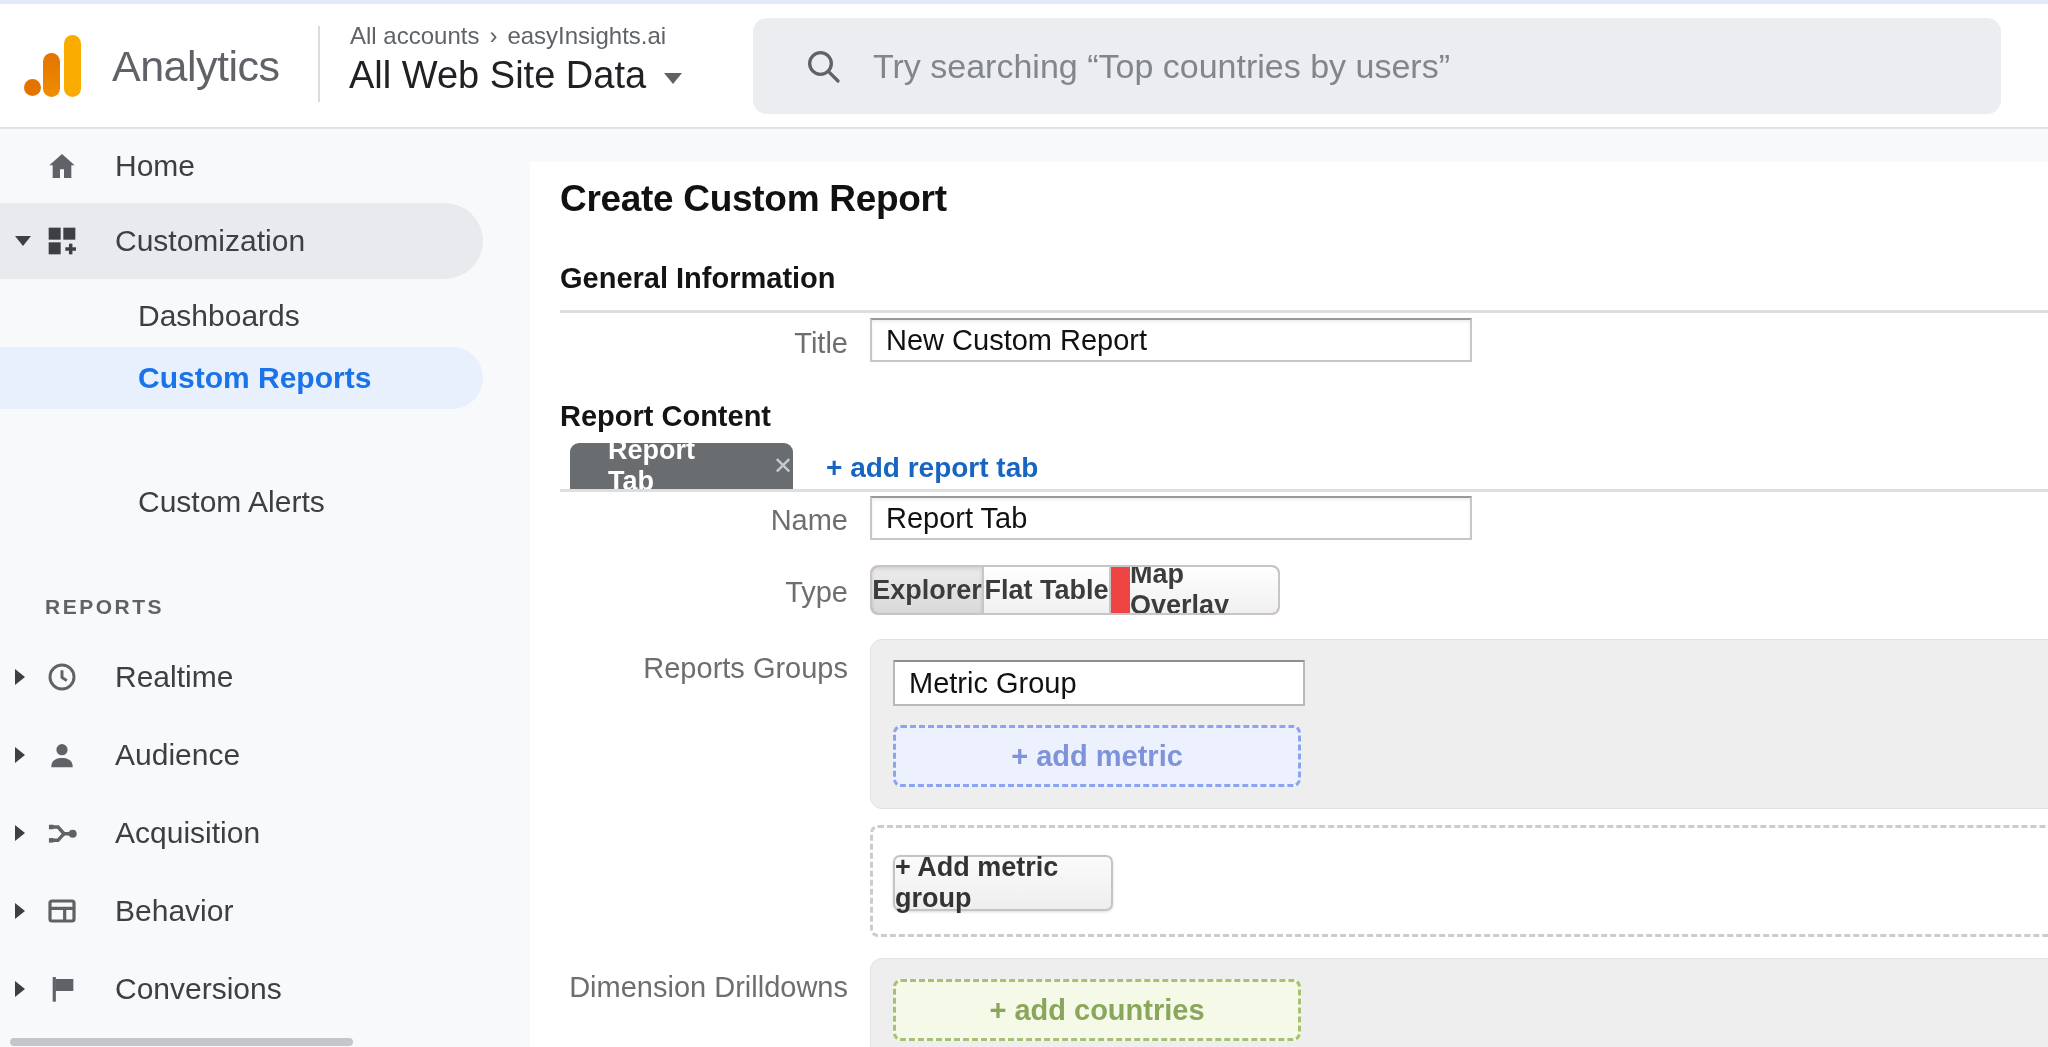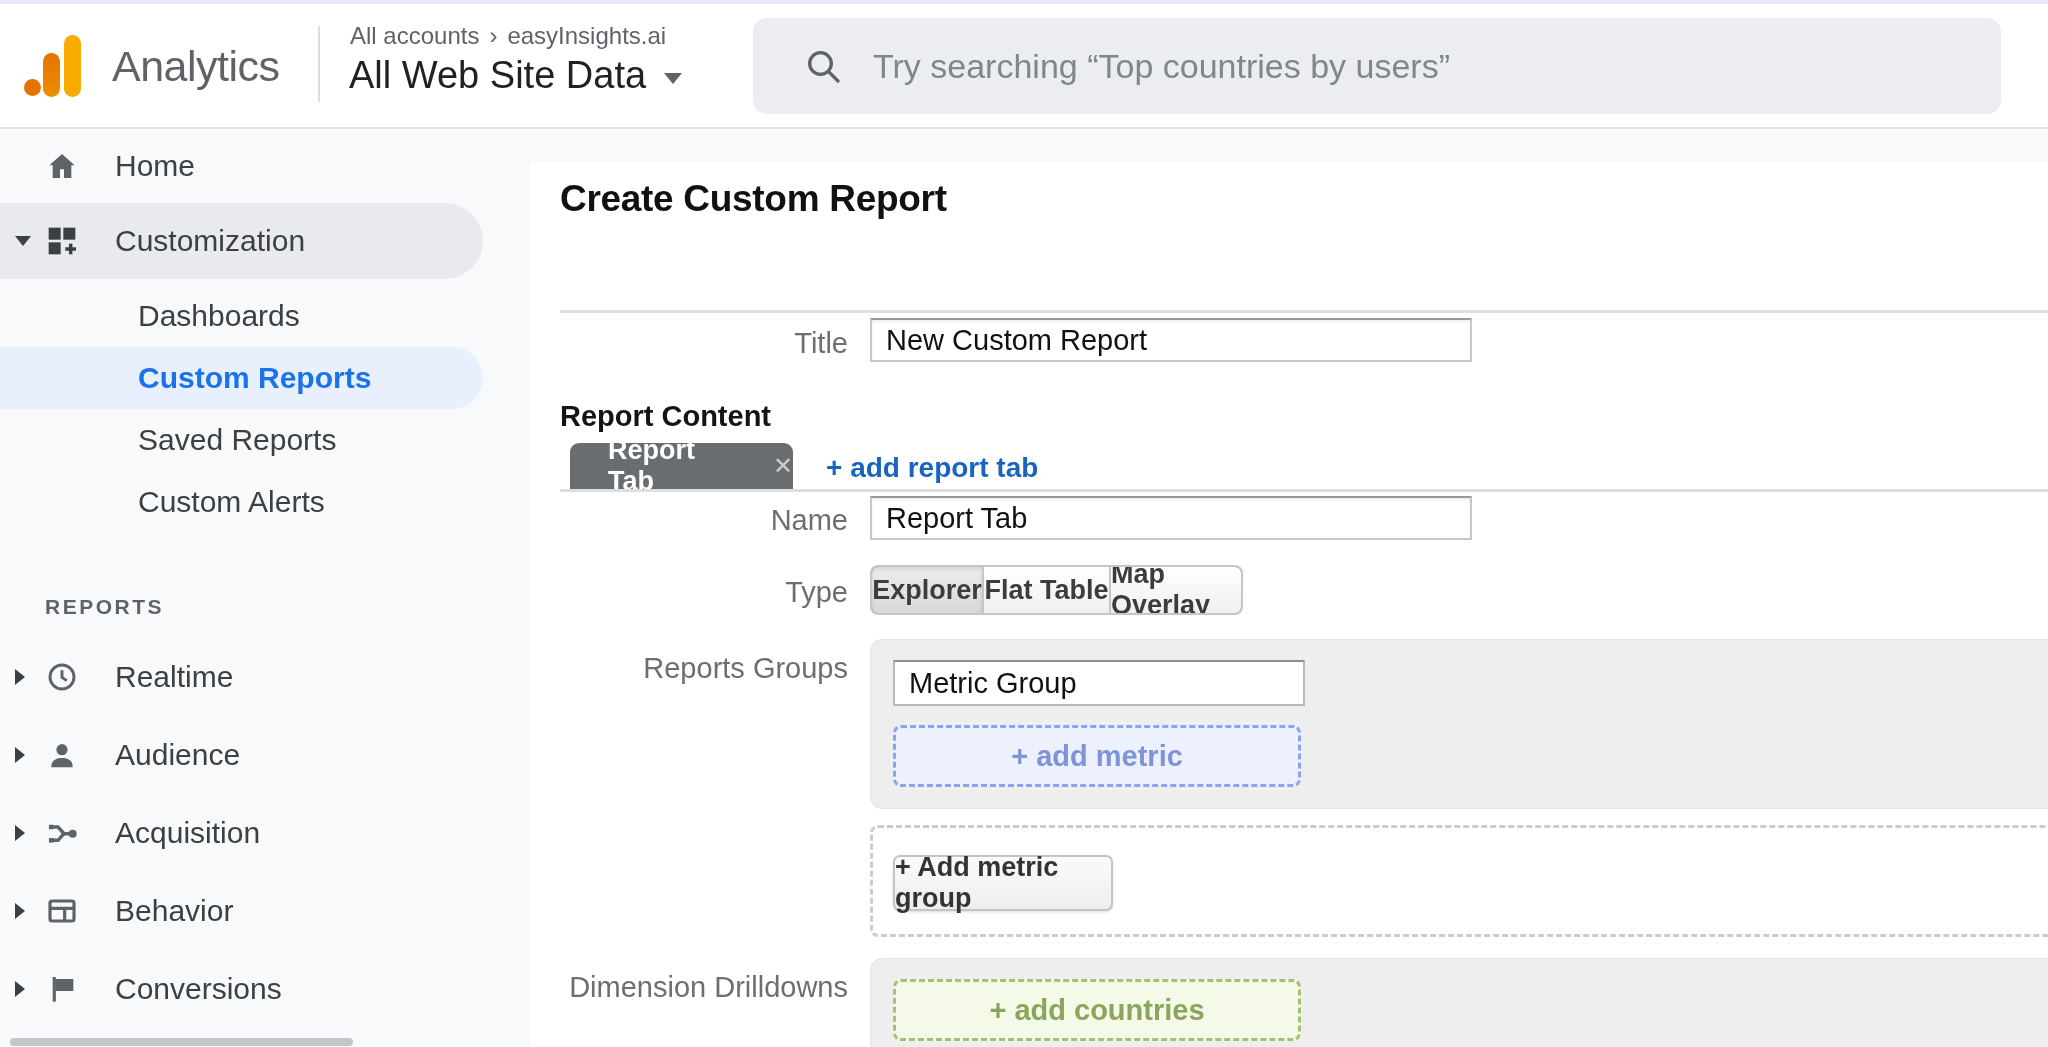"General Information" div.section-h { html: none -> <div>General Information</div> }
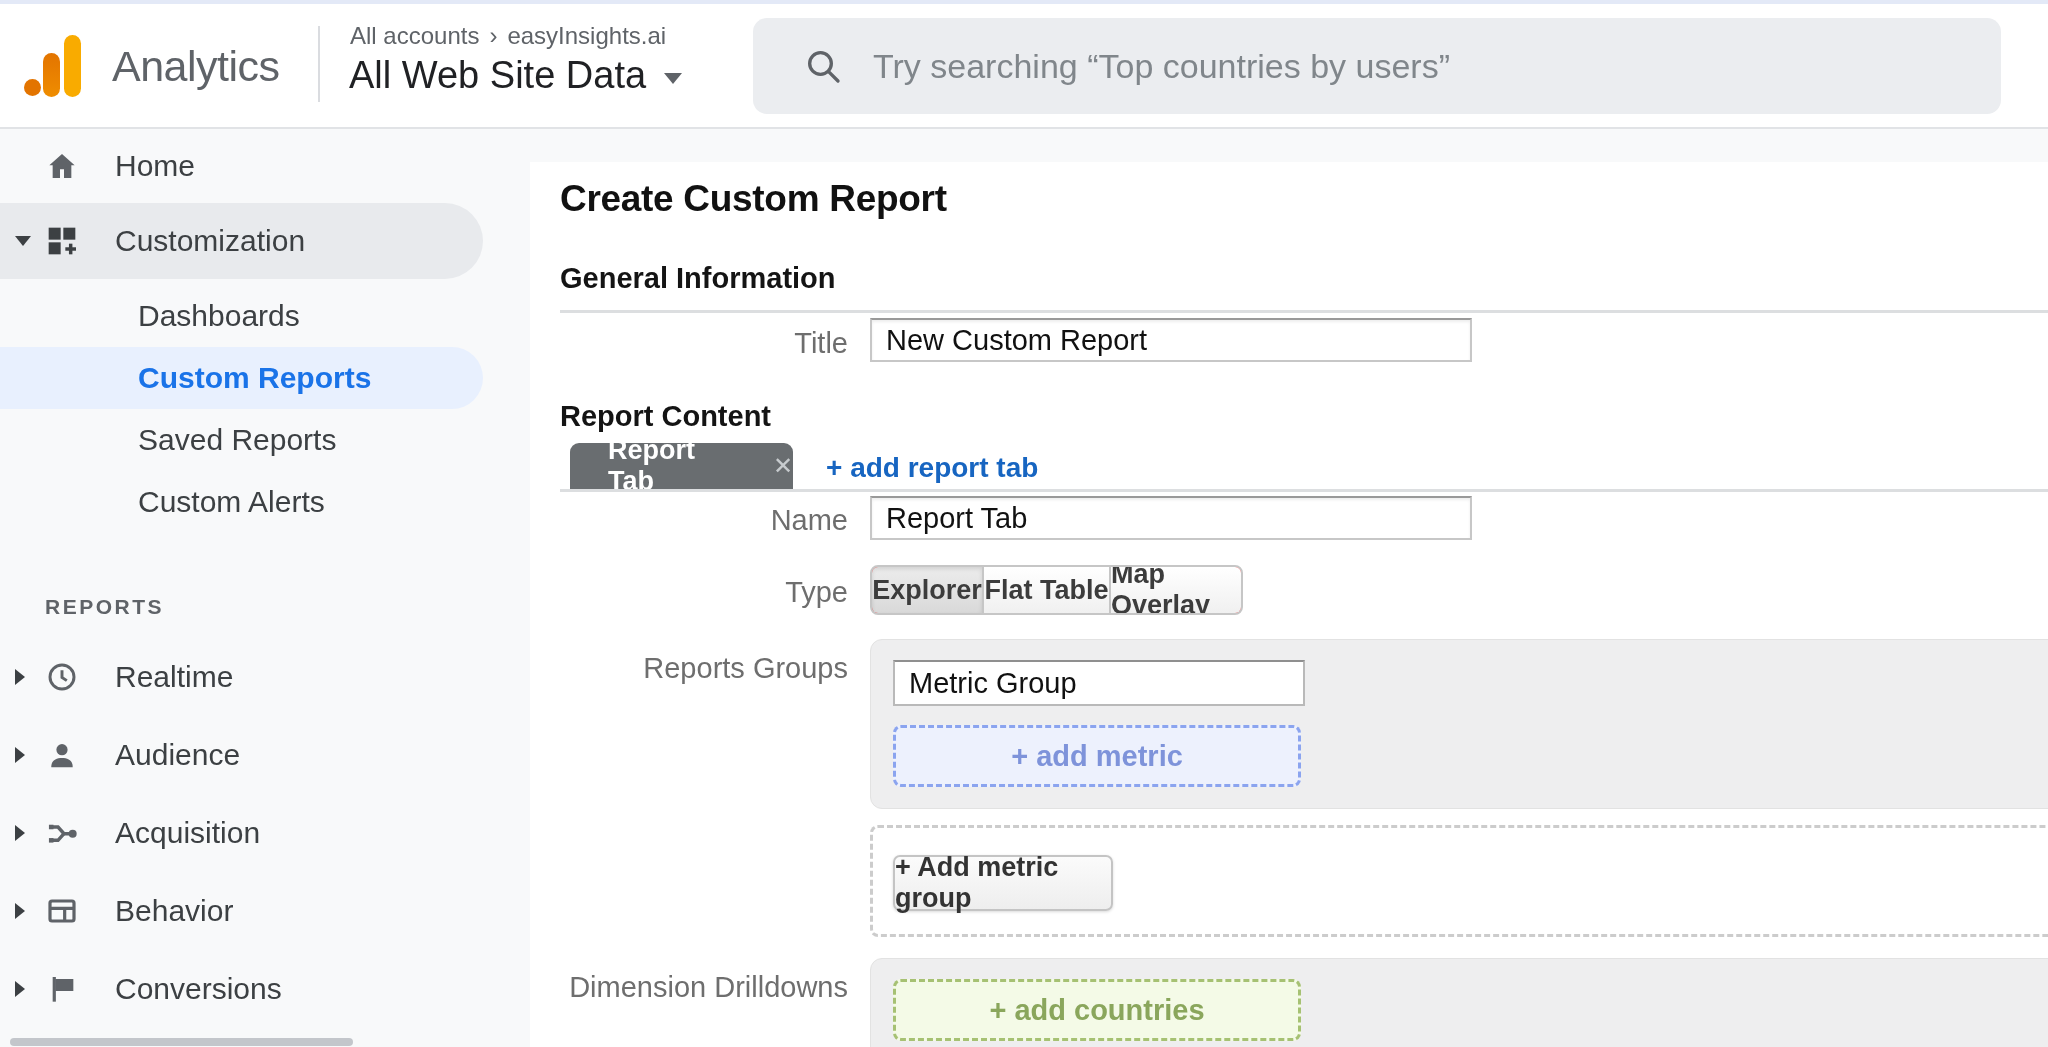"Saved Reports" div.nav-row { html: <div> <span>Saved Reports</span> </div> -> none }
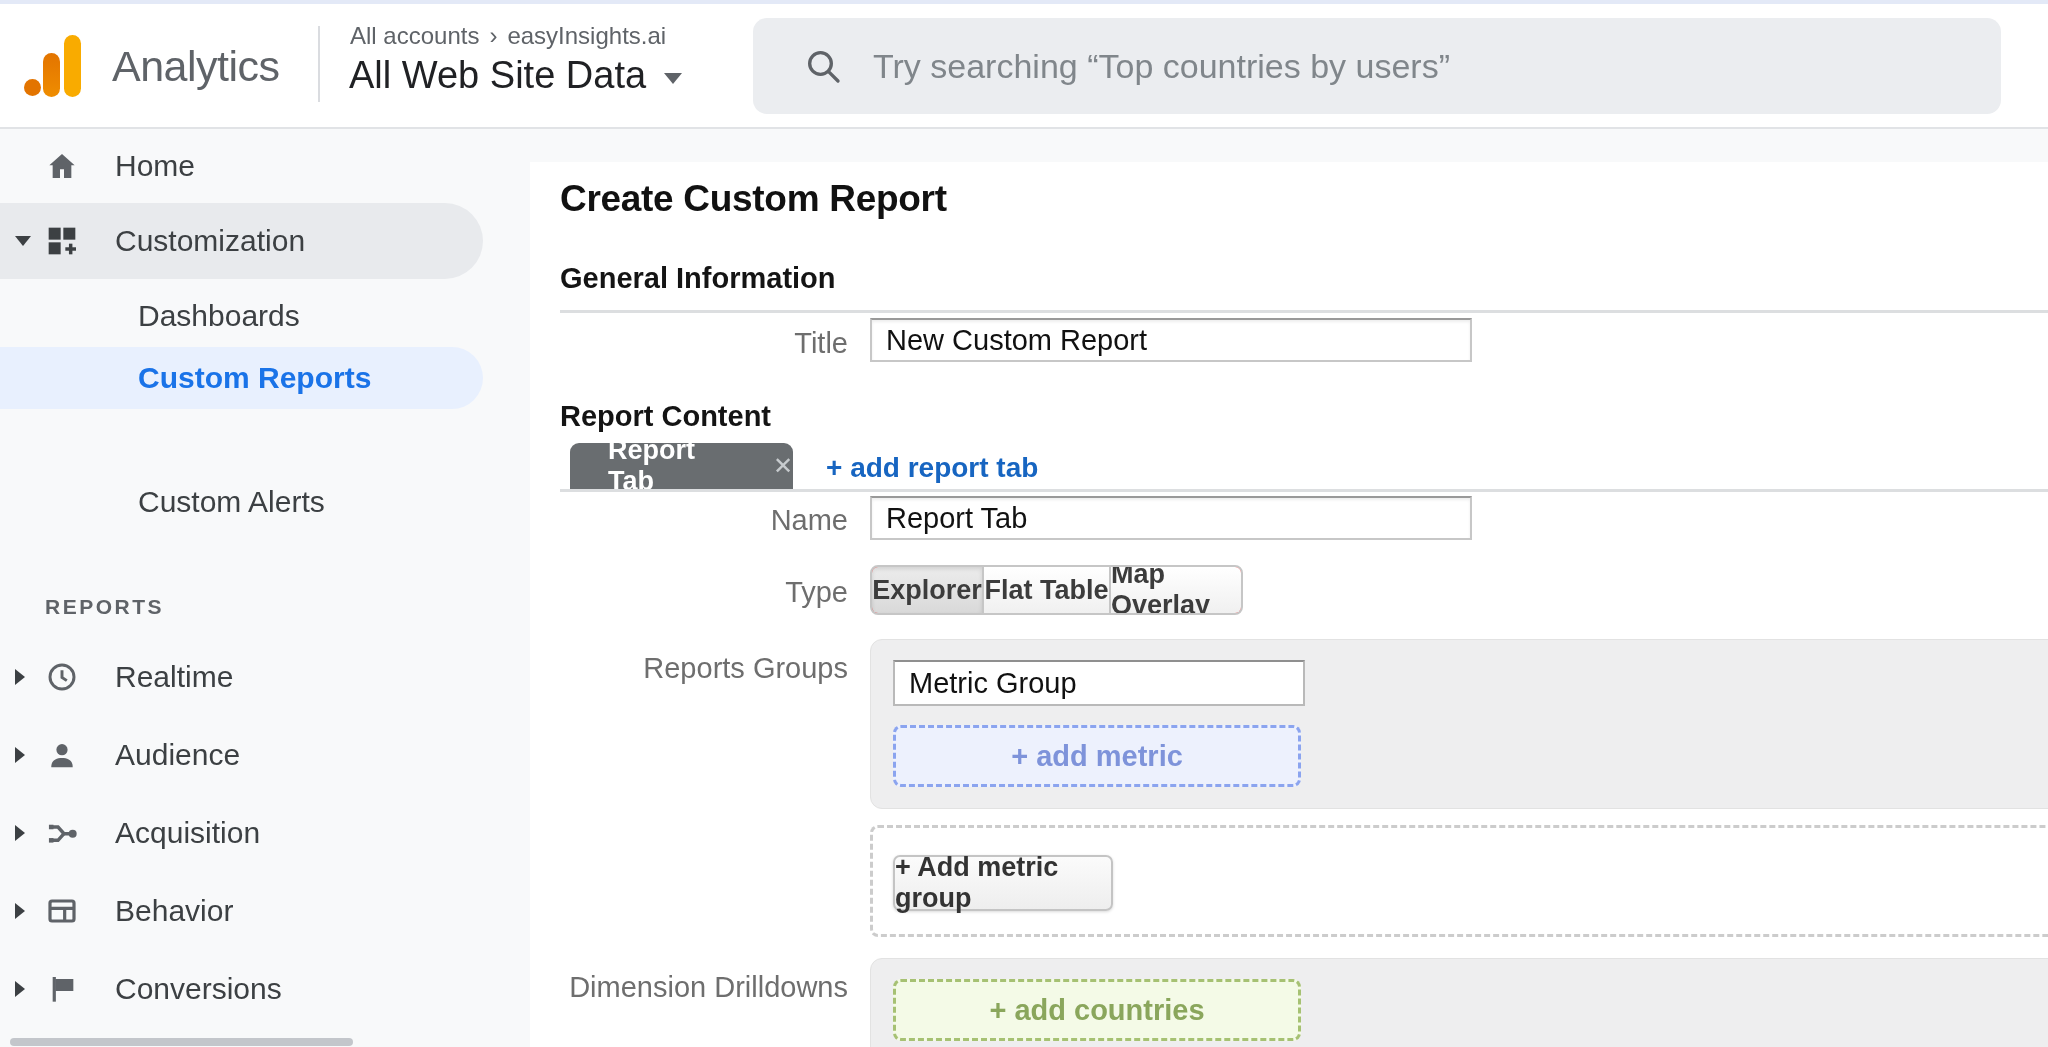"Map Overlay" .seg-map { margin-left: none -> 19px; width: 130px -> 148px }
